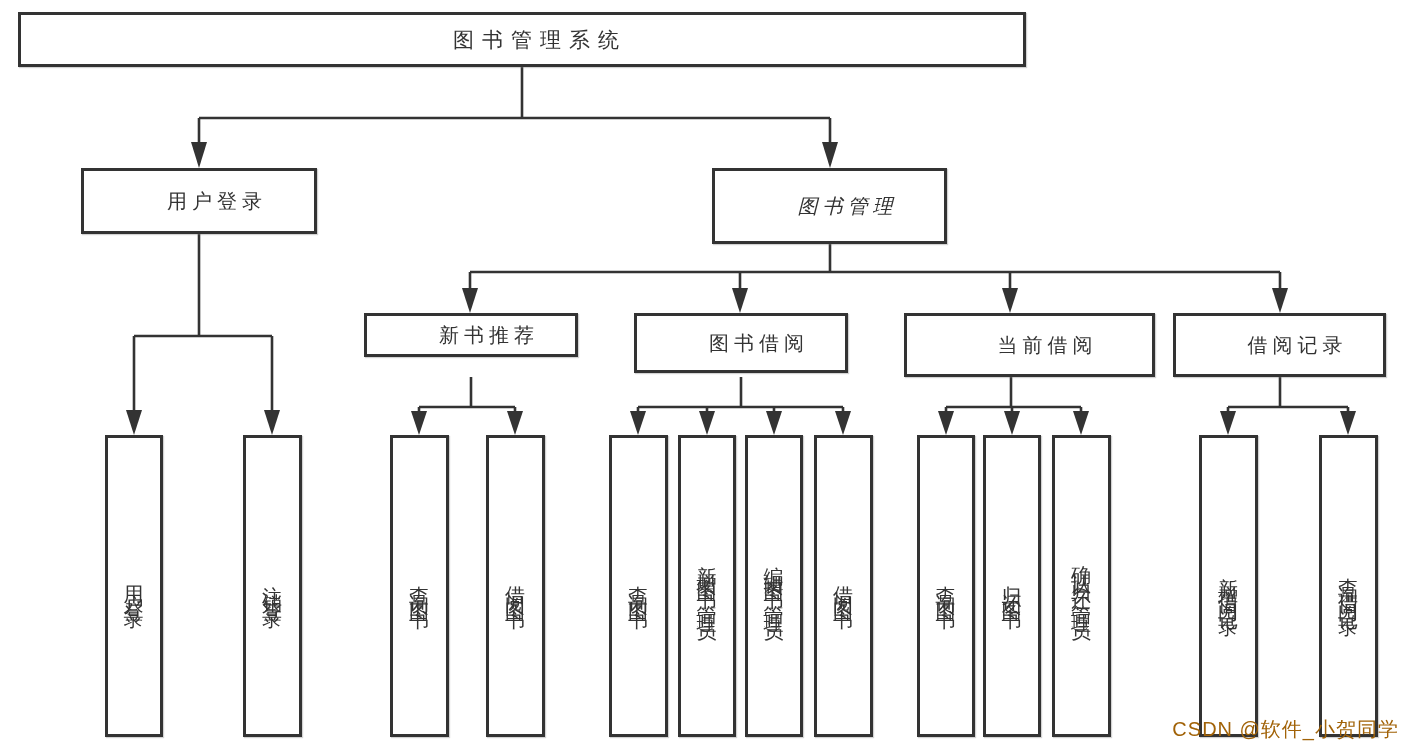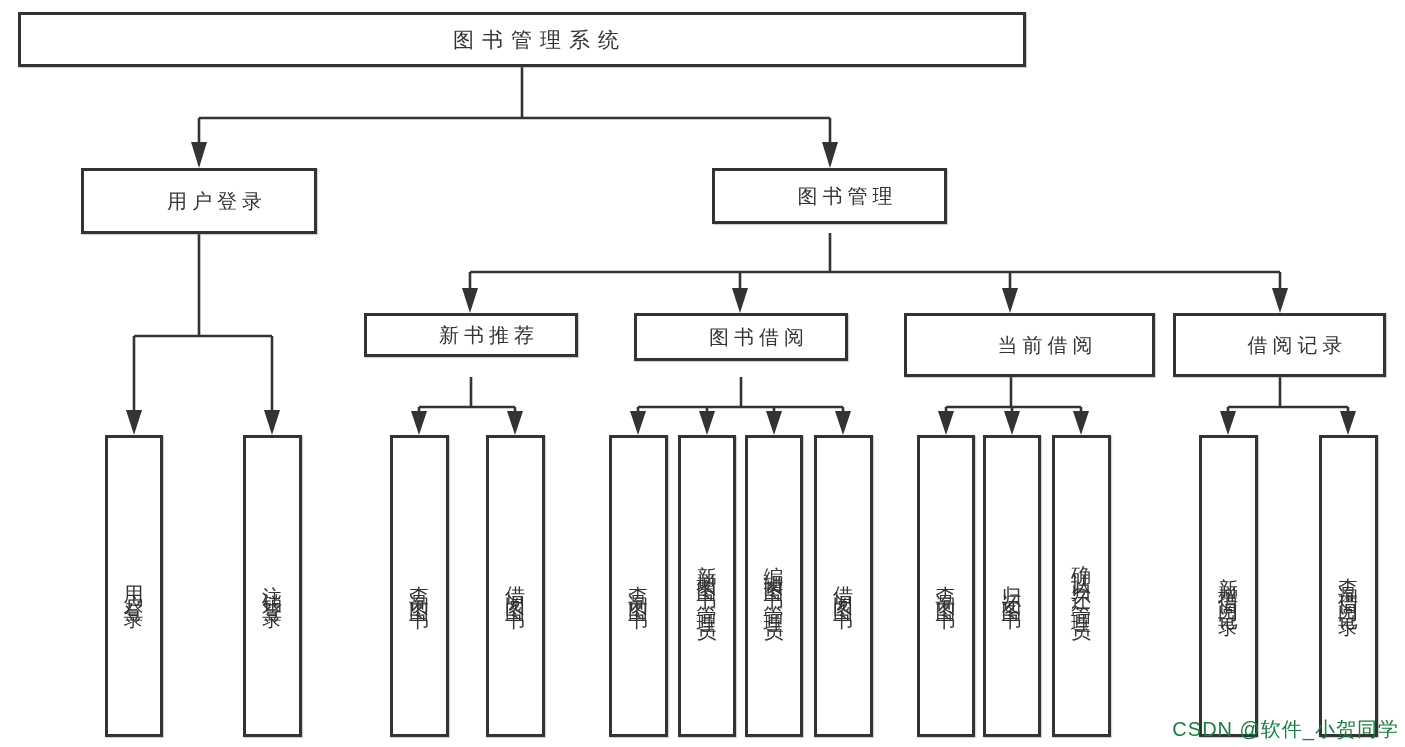"图书管理" div.node { font-style: none -> italic; height: 56px -> 76px }
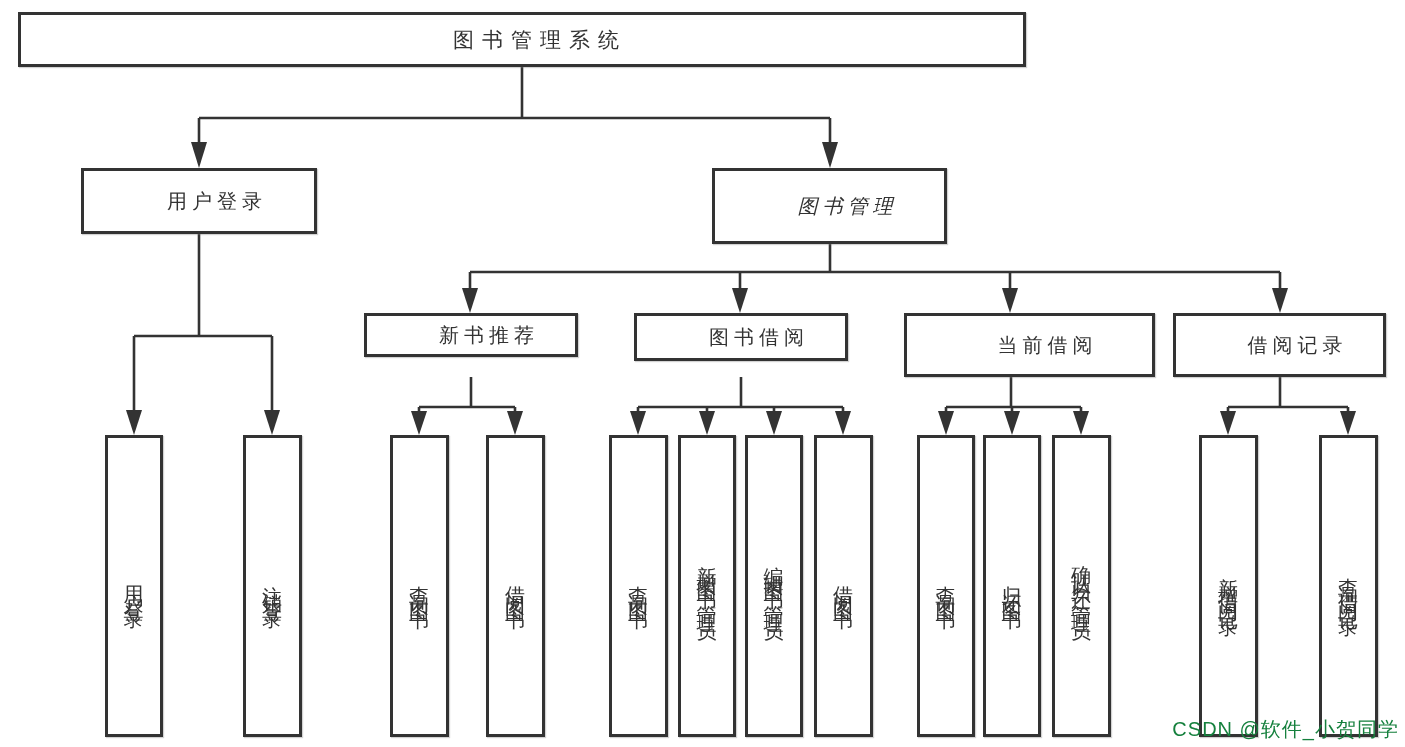"图书借阅" div.node { height: 48px -> 60px }
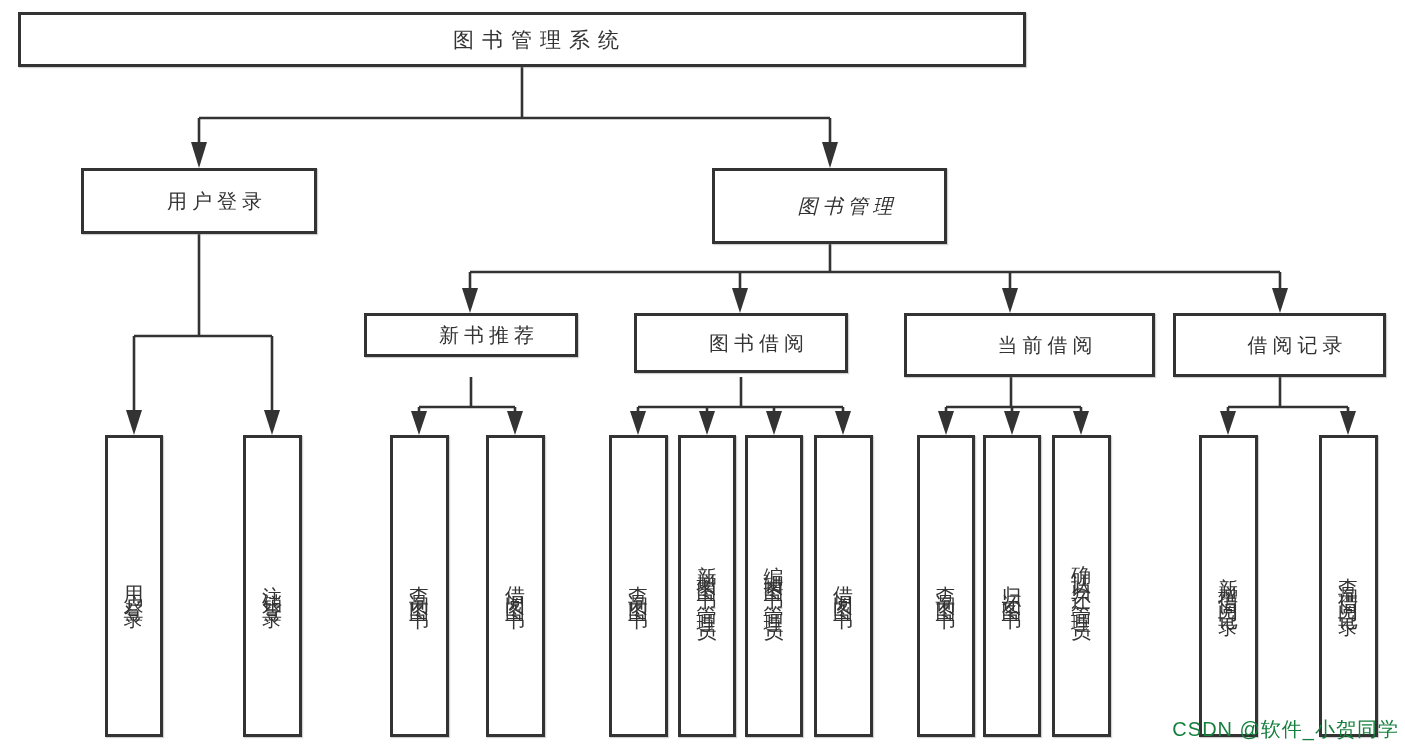"CSDN @软件_小贺同学" .watermark { color: #15803d -> #a16207 }
